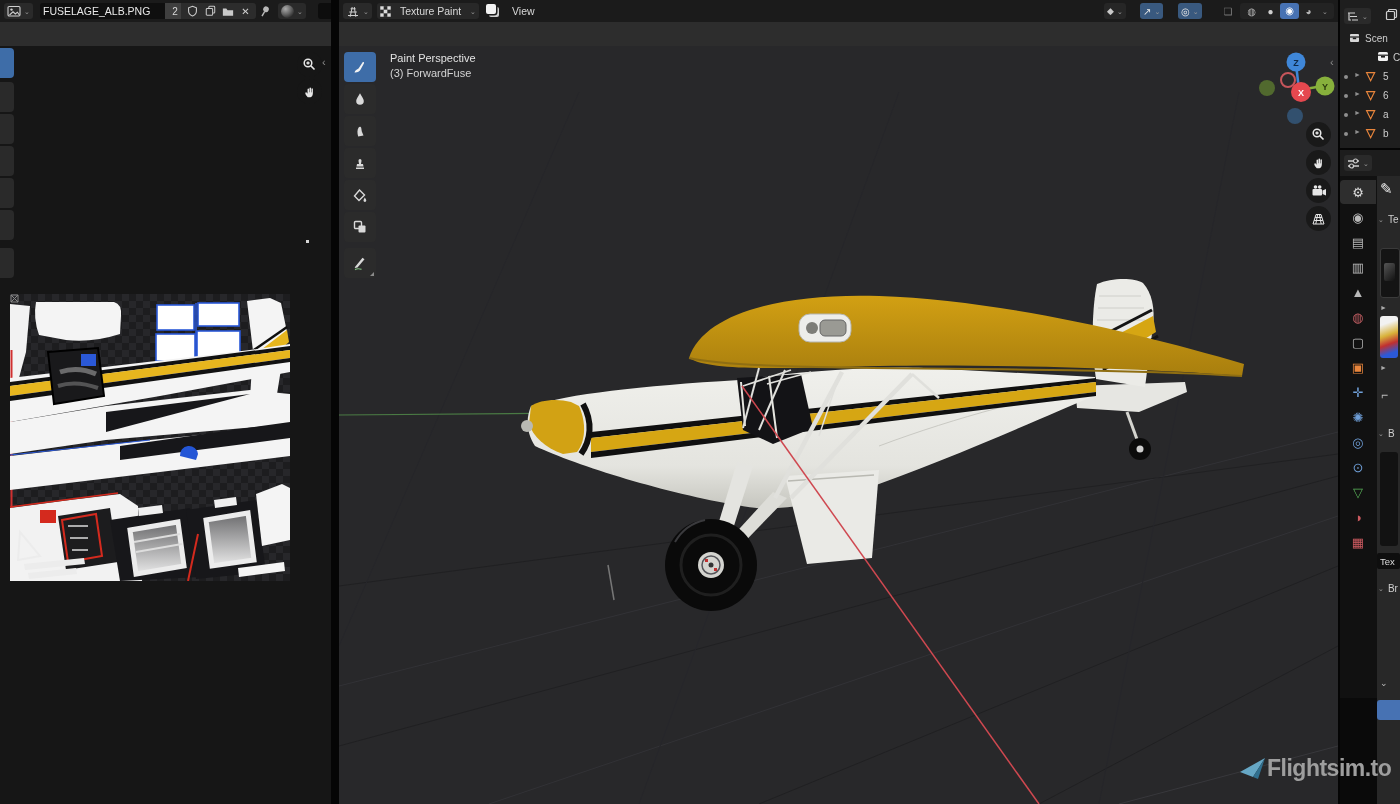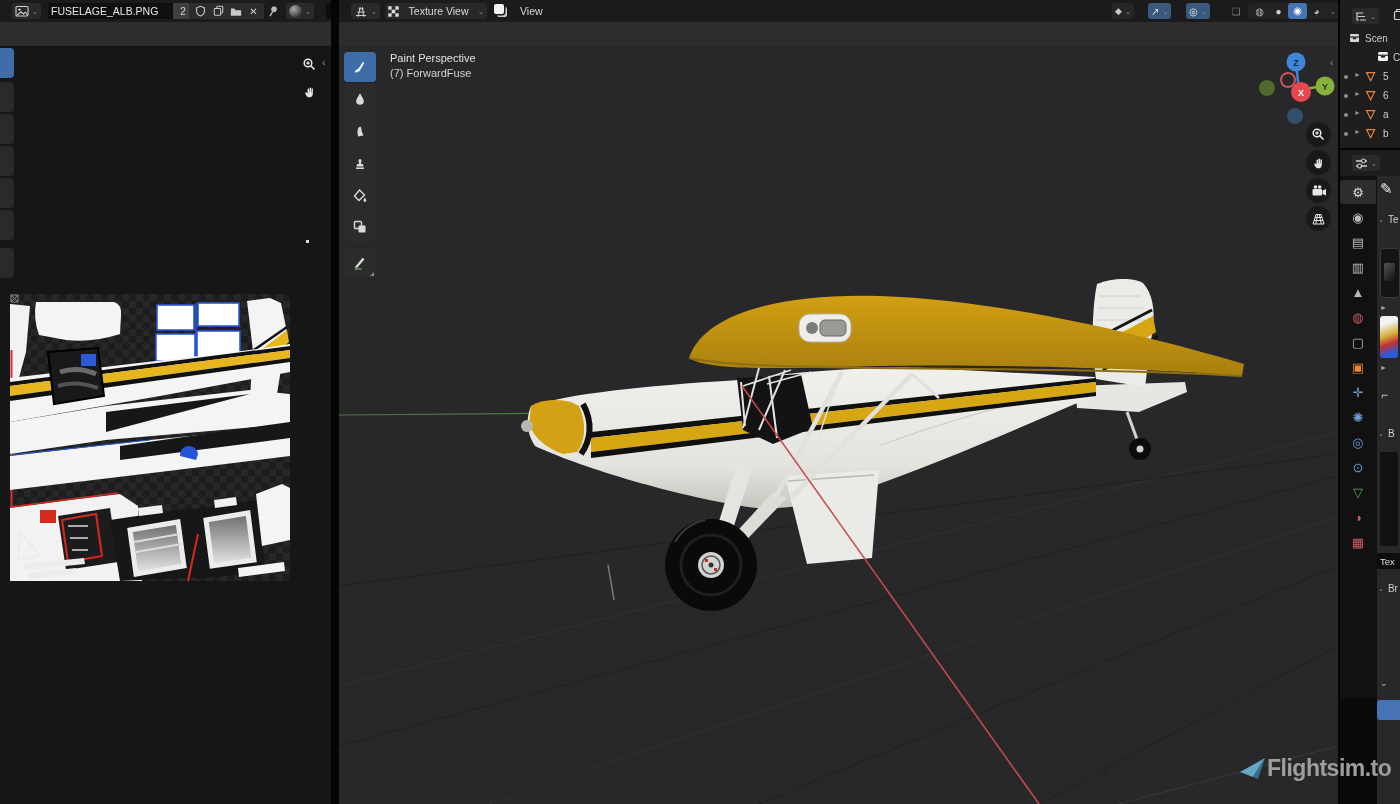"FUSELAGE_ALB.PNG" .btn { margin-left: 8px -> none }
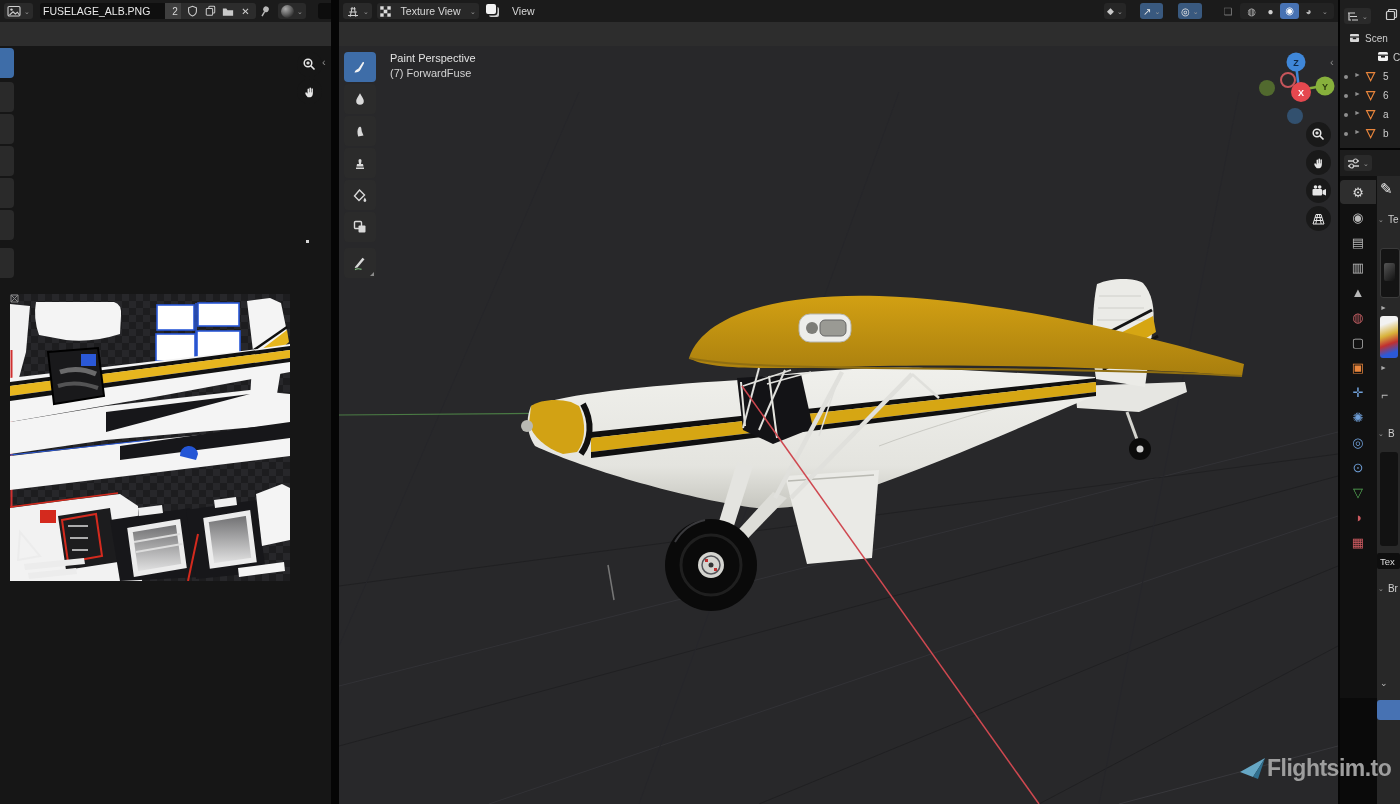"Texture View" span { text: View -> Paint }
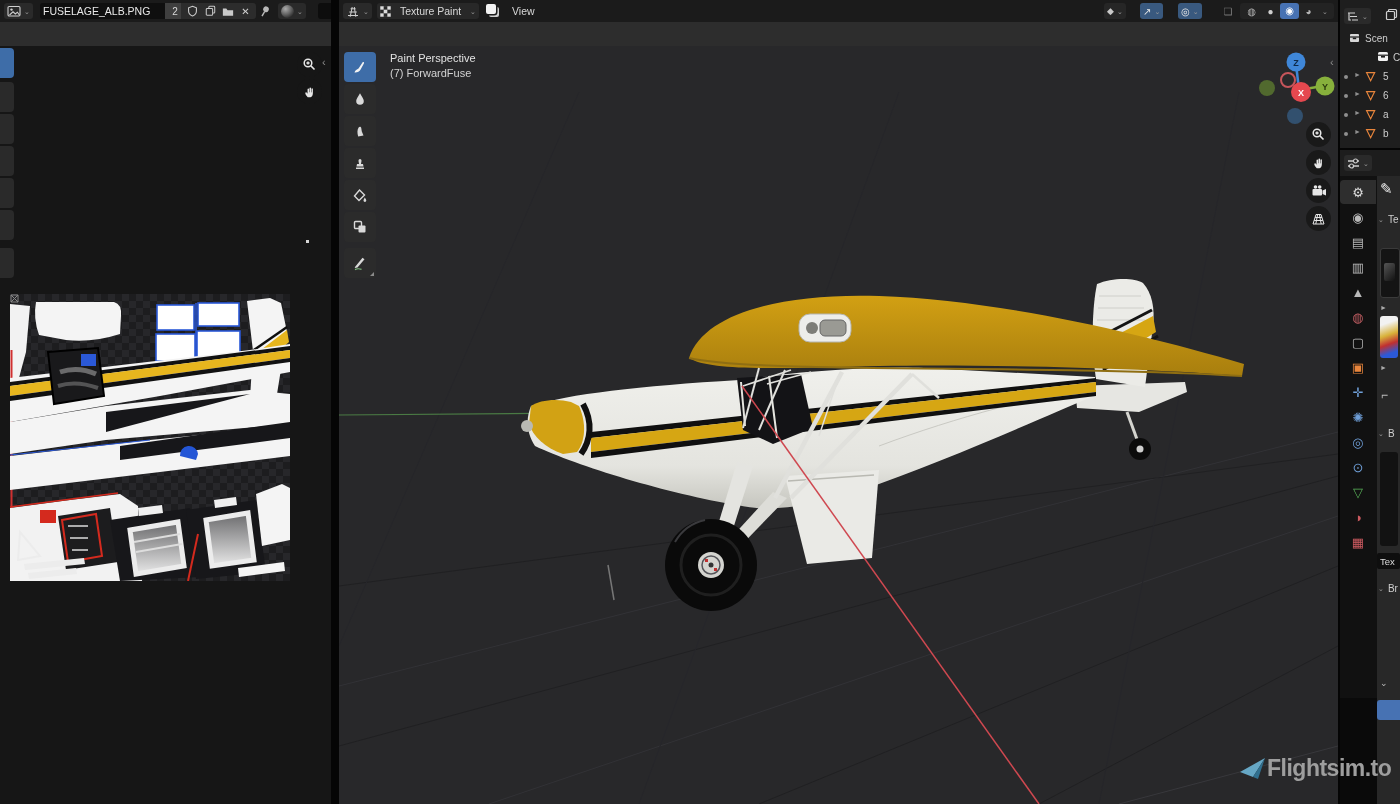"(7) ForwardFuse" div { text: 7 -> 3 }
